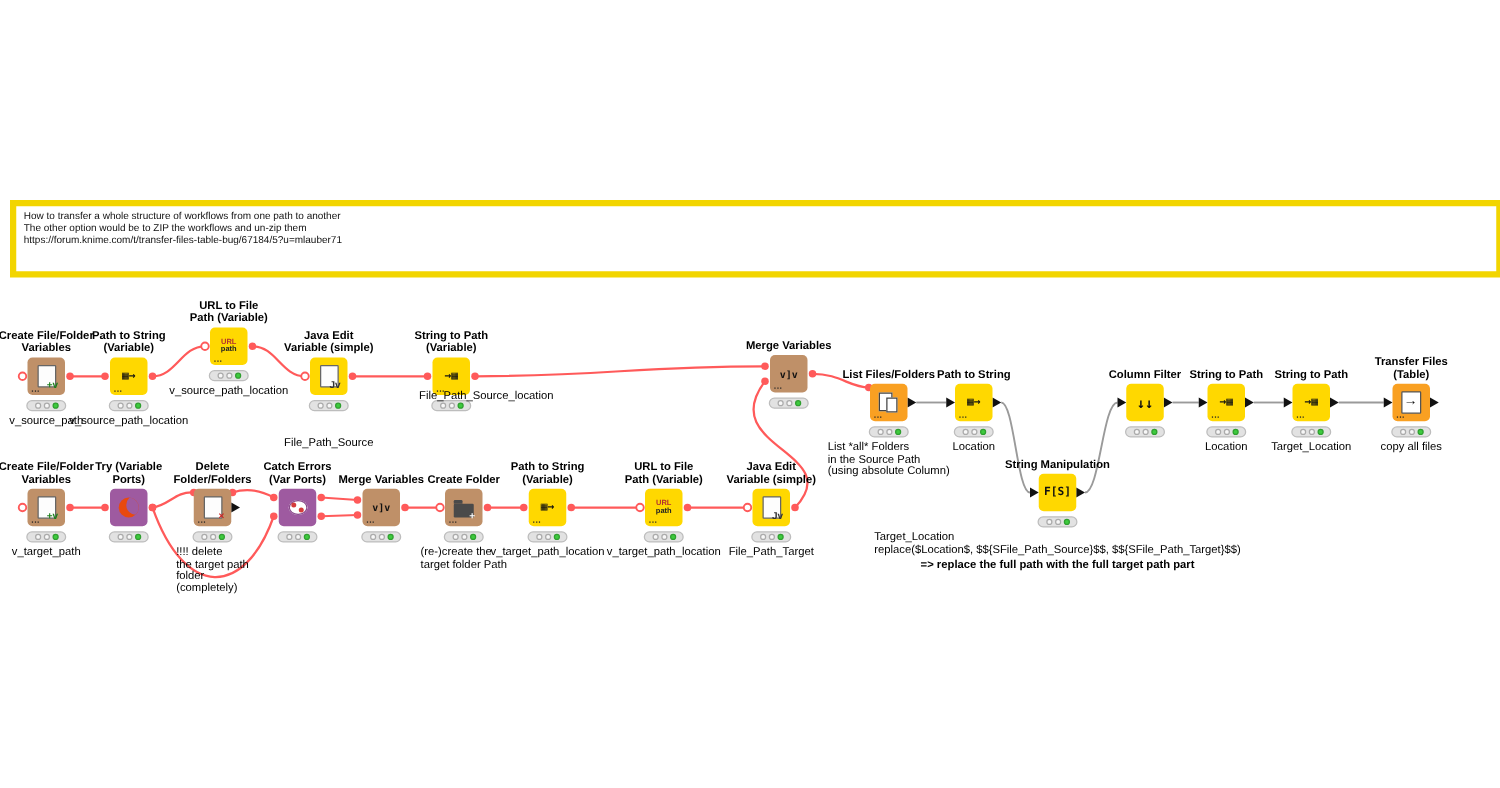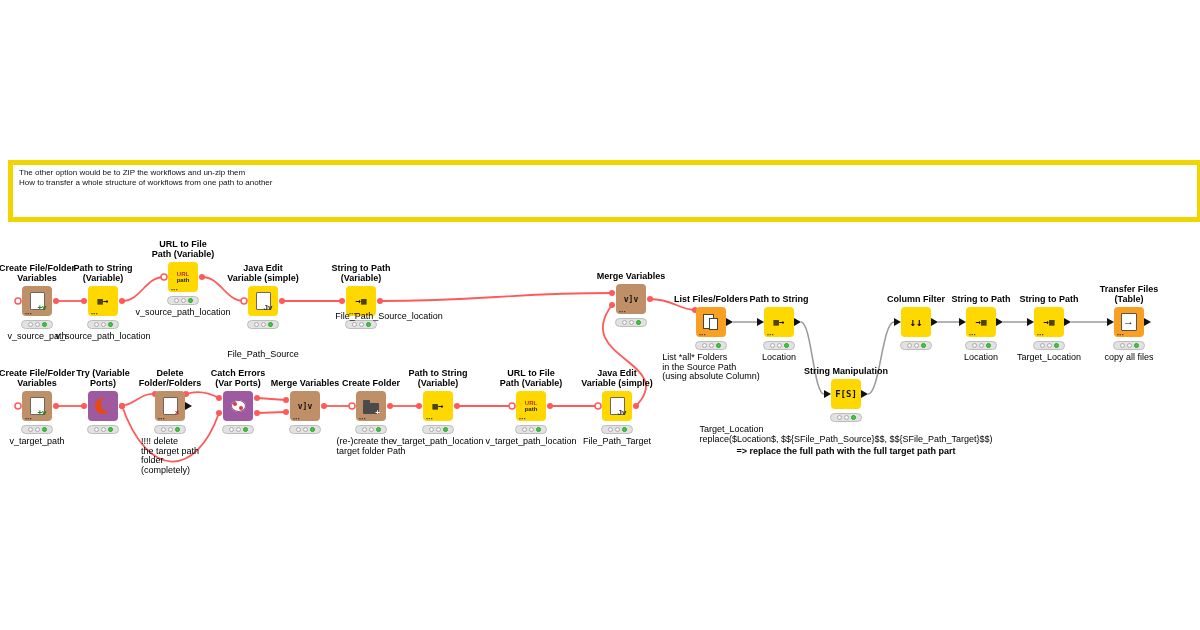"The other option would be" div { order: before "How to transfer a whole" -> after "How to transfer a whole" }
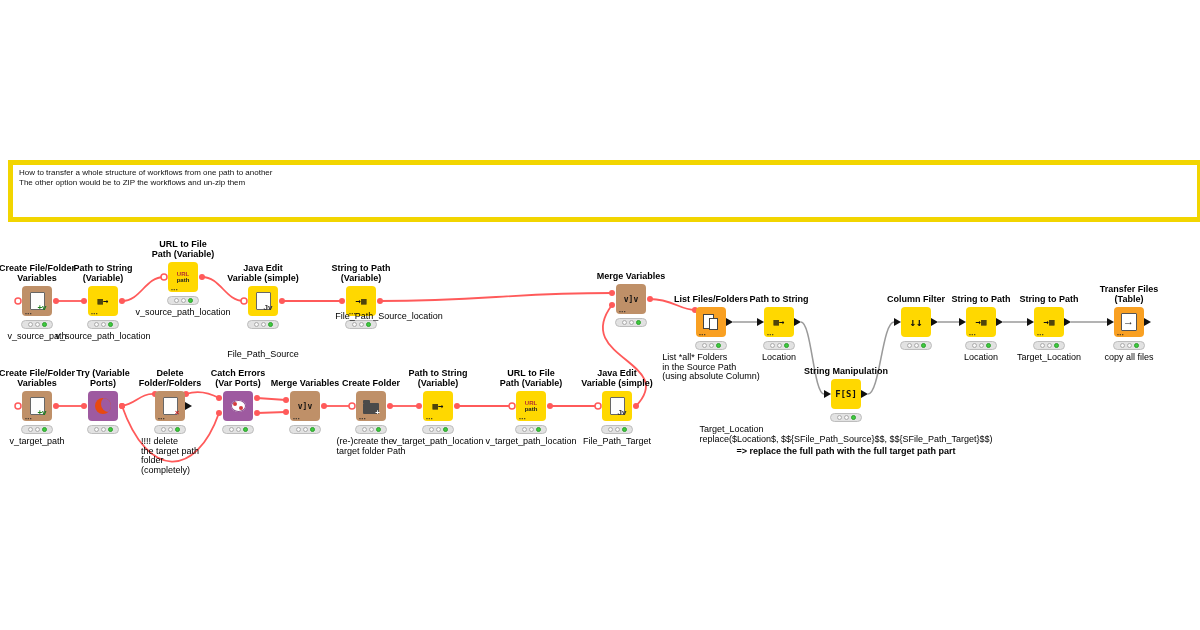"https://forum.knime.com/t/transfer-files" div { html: none -> <div>https://forum.knime.com/t/transfer-files-table-bug/67184/5?u=mlauber71</div> }
